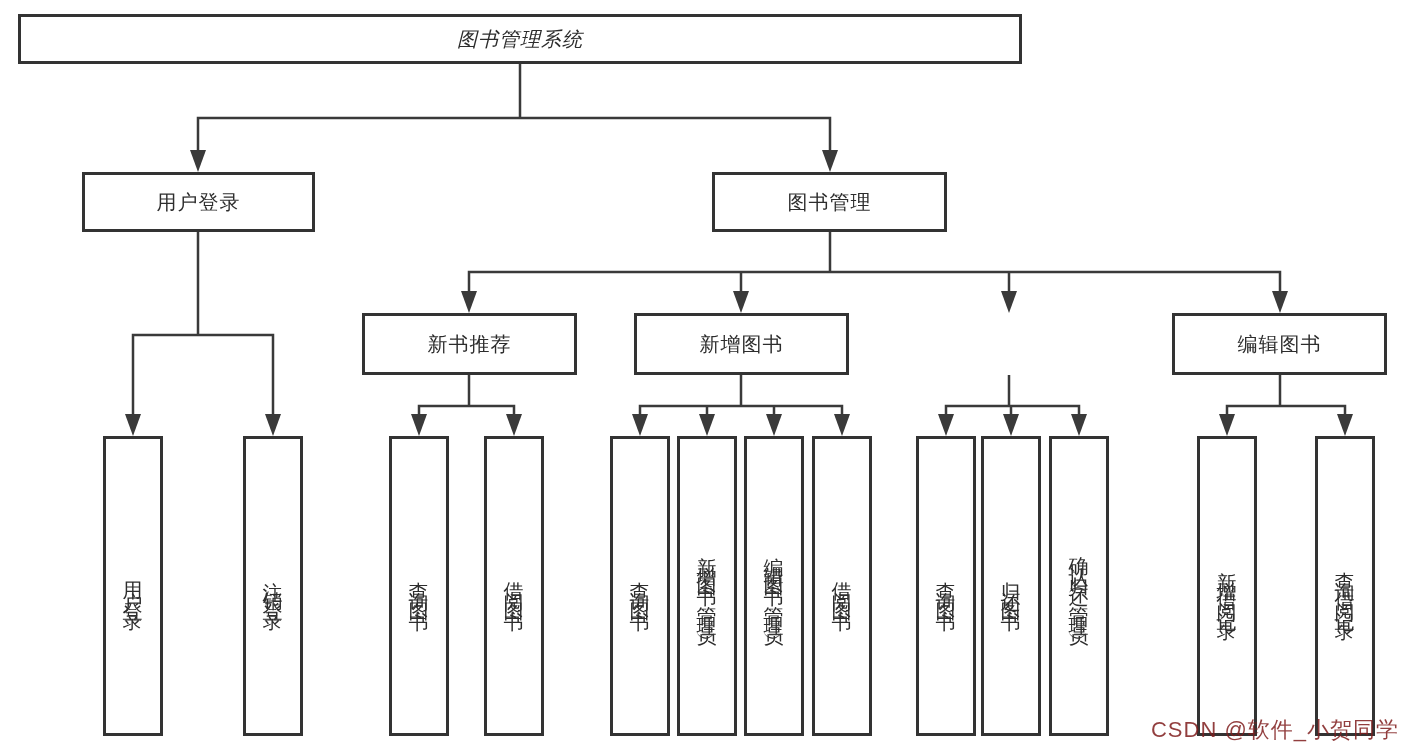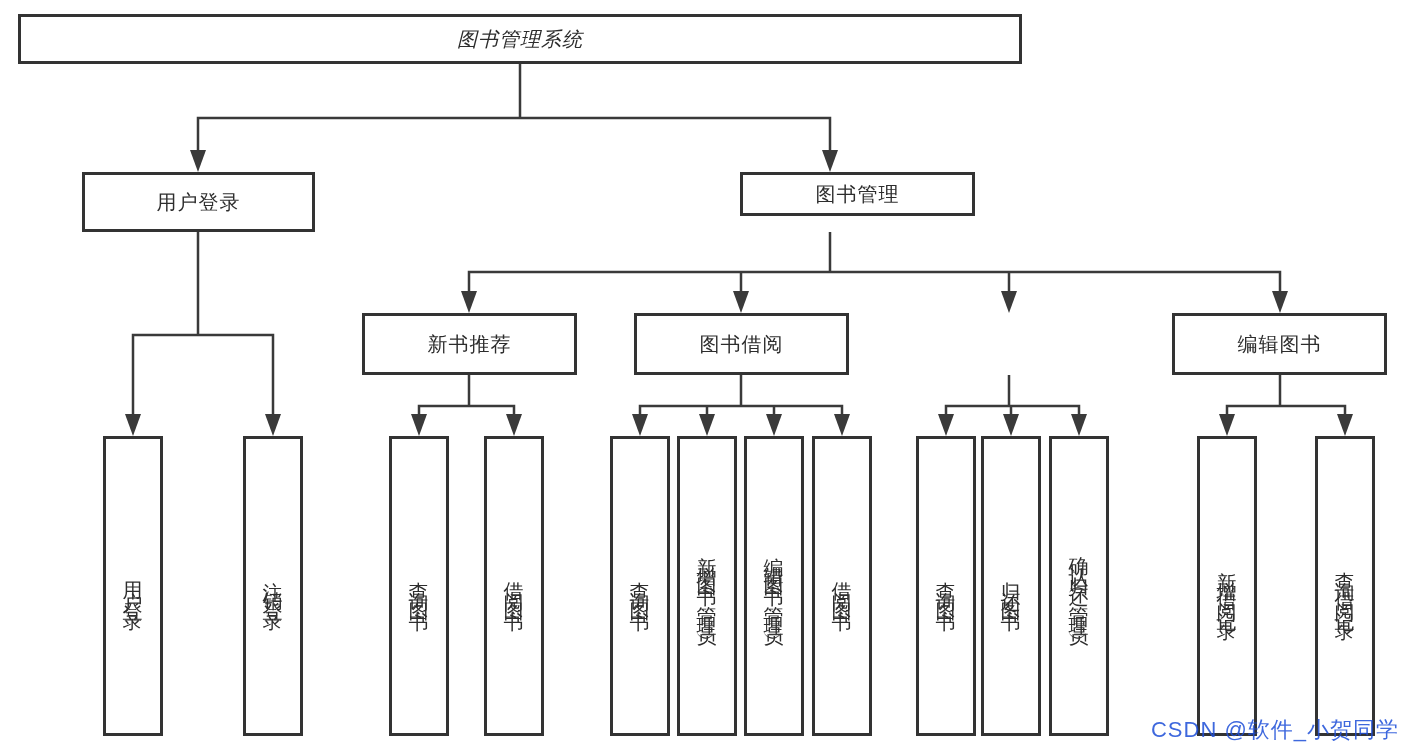"图书管理" .node.branch-book { height: 44px -> 60px; margin-left: 28px -> none }
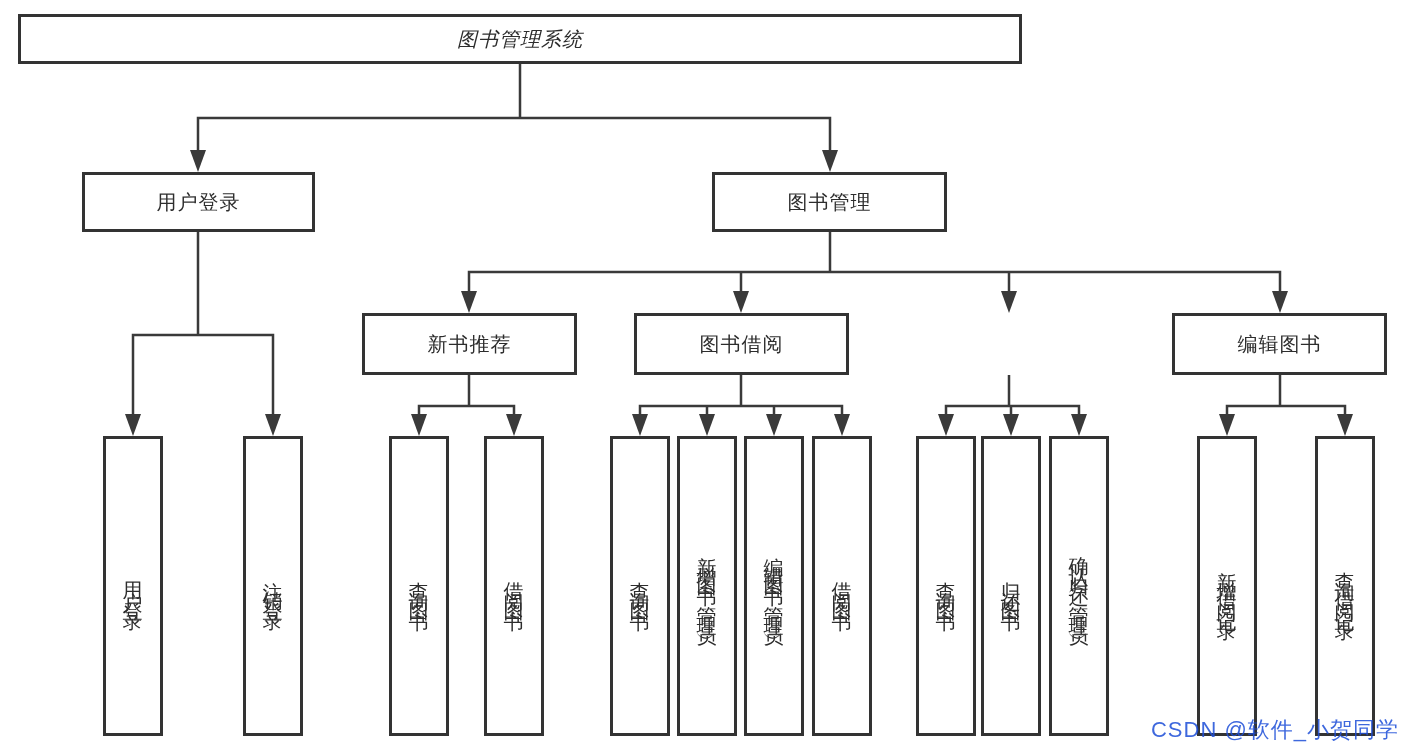"图书借阅" span { text: 图书借阅 -> 新增图书 }
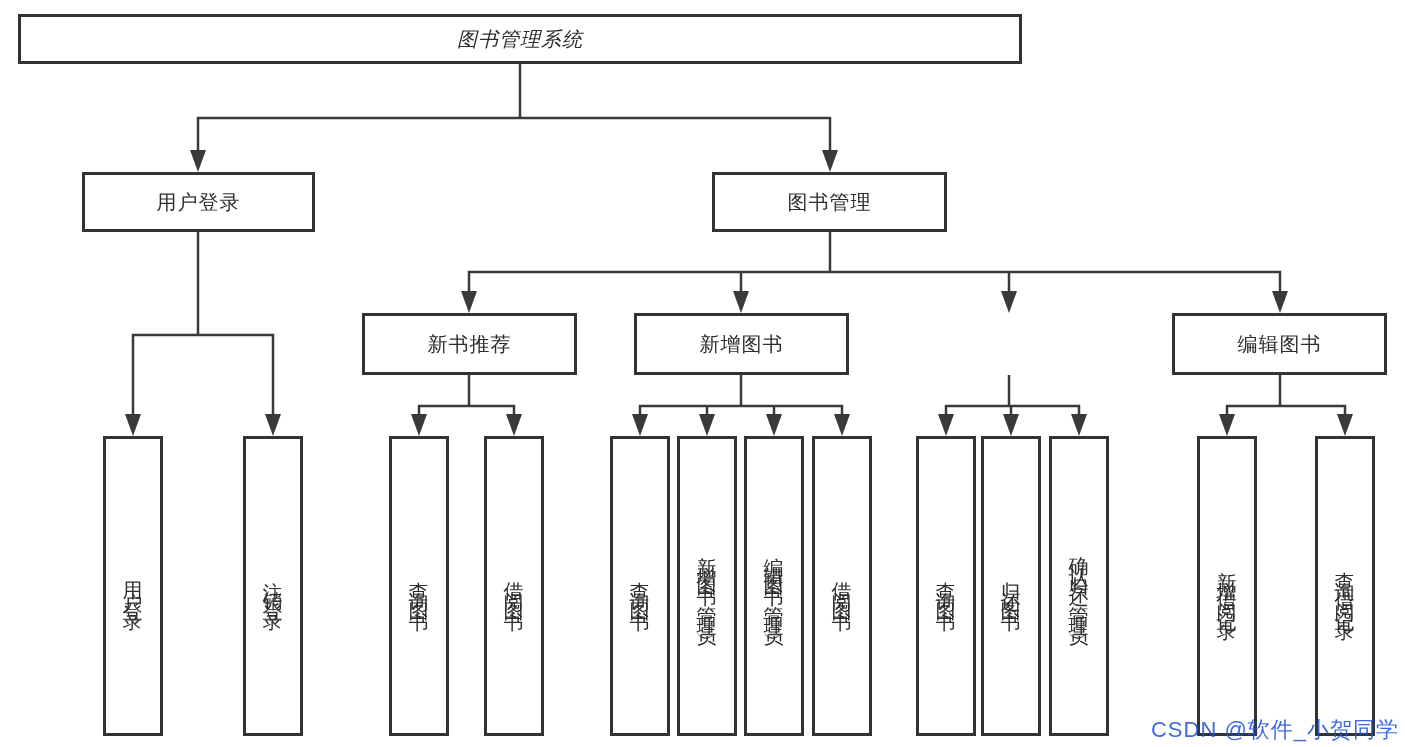"CSDN @软件_小贺同学" .watermark { color: #1d4ed8 -> #7f1d1d }
